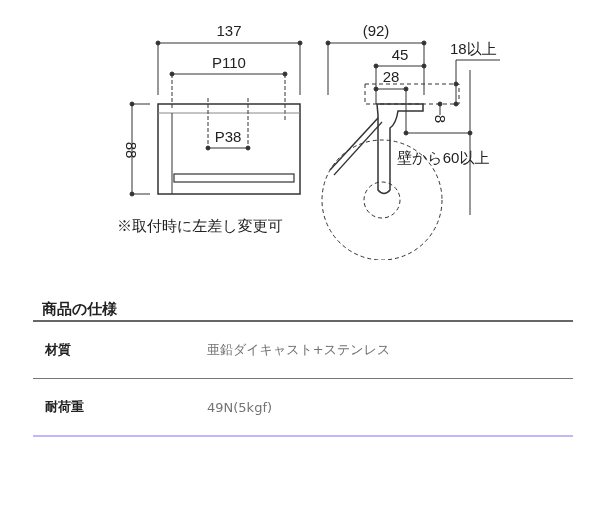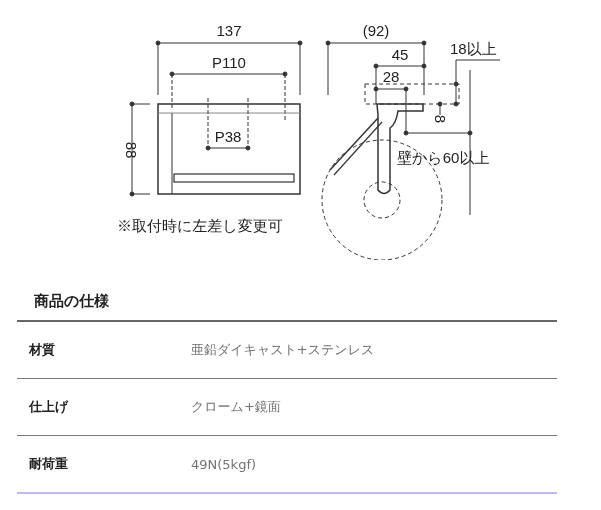"商品の仕様" .specs-title { margin: 4px -> 12px }
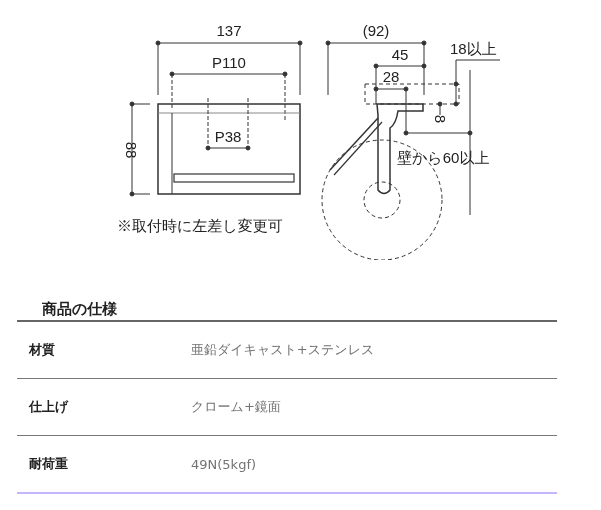"材質" .spec-table { left: 17px -> 33px }
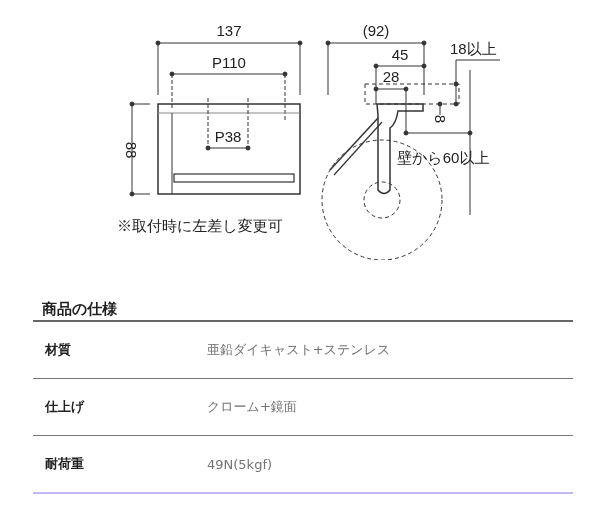"仕上げ" div.spec-row { html: <div> <div>仕上げ</div> <div>クローム+鏡面</div> </div> -> none }
